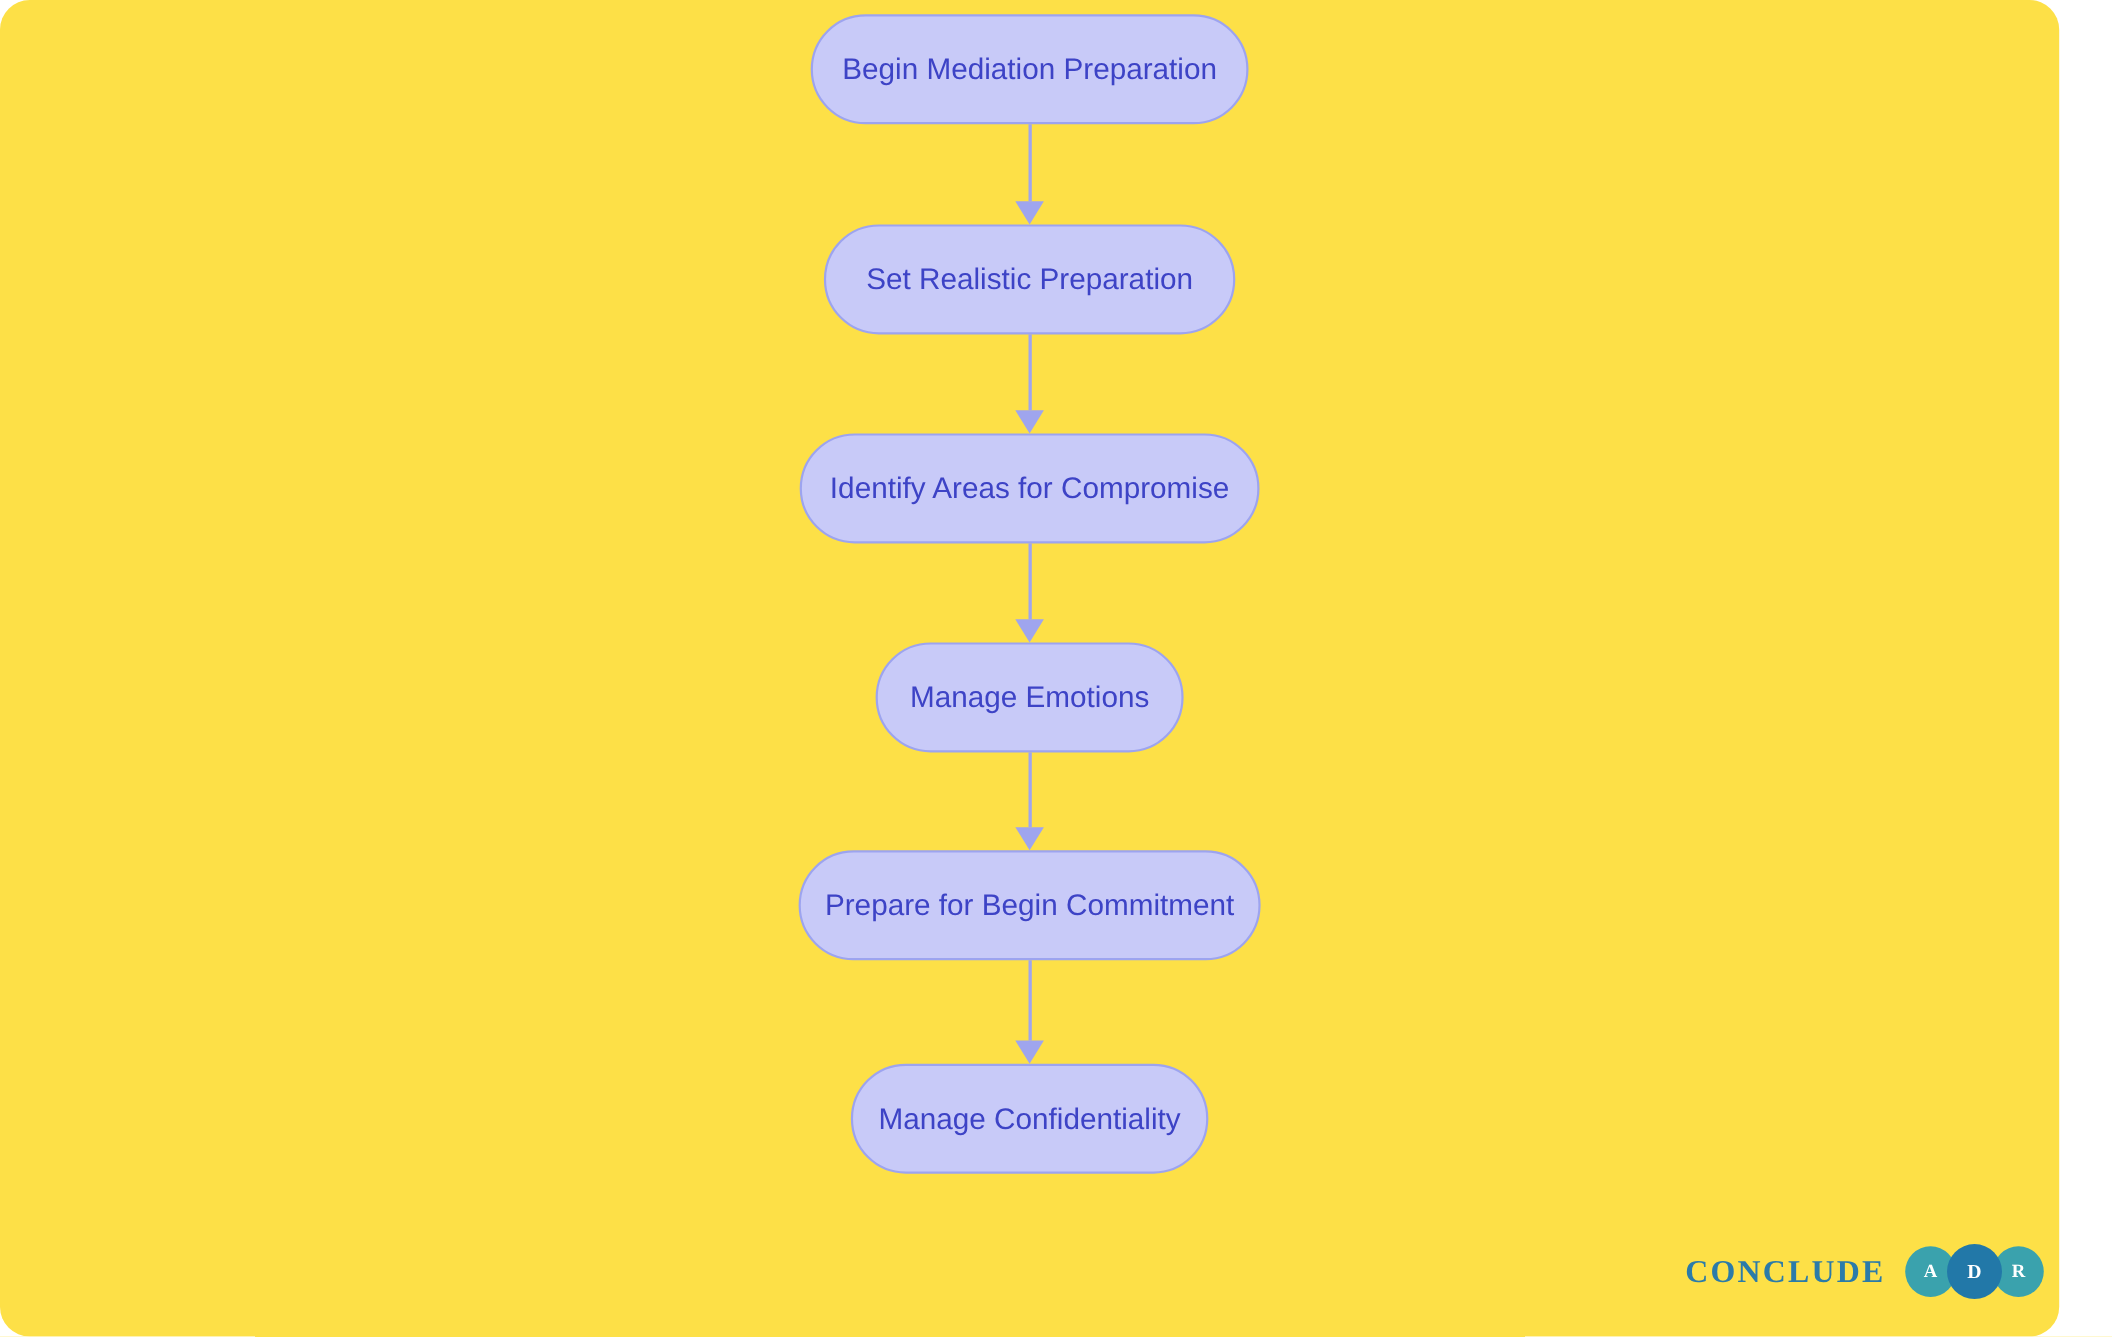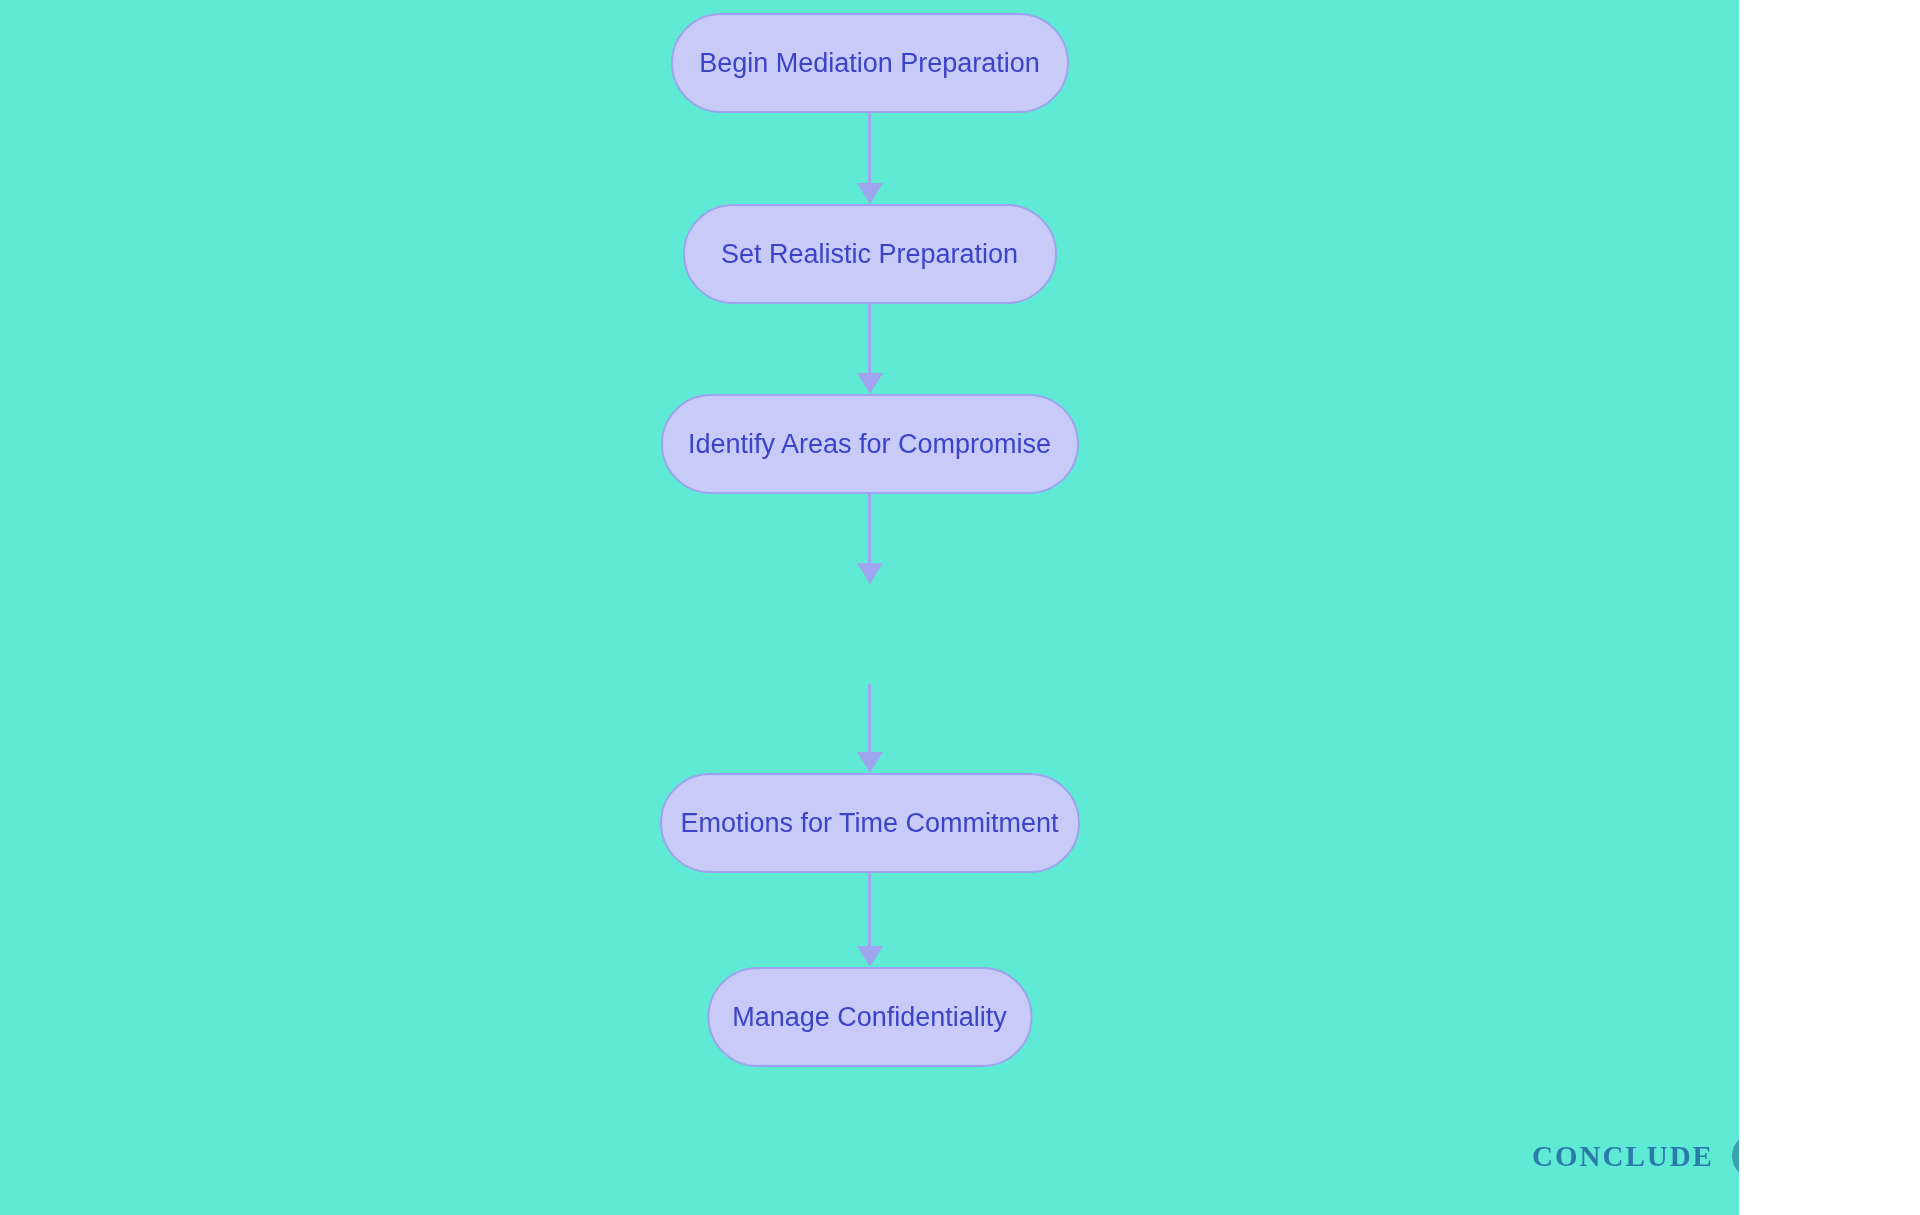"Begin Mediation Preparation" .canvas { background: #5eead4 -> #fde047; border-radius: none -> 27px; width: 1739px -> 1872px }
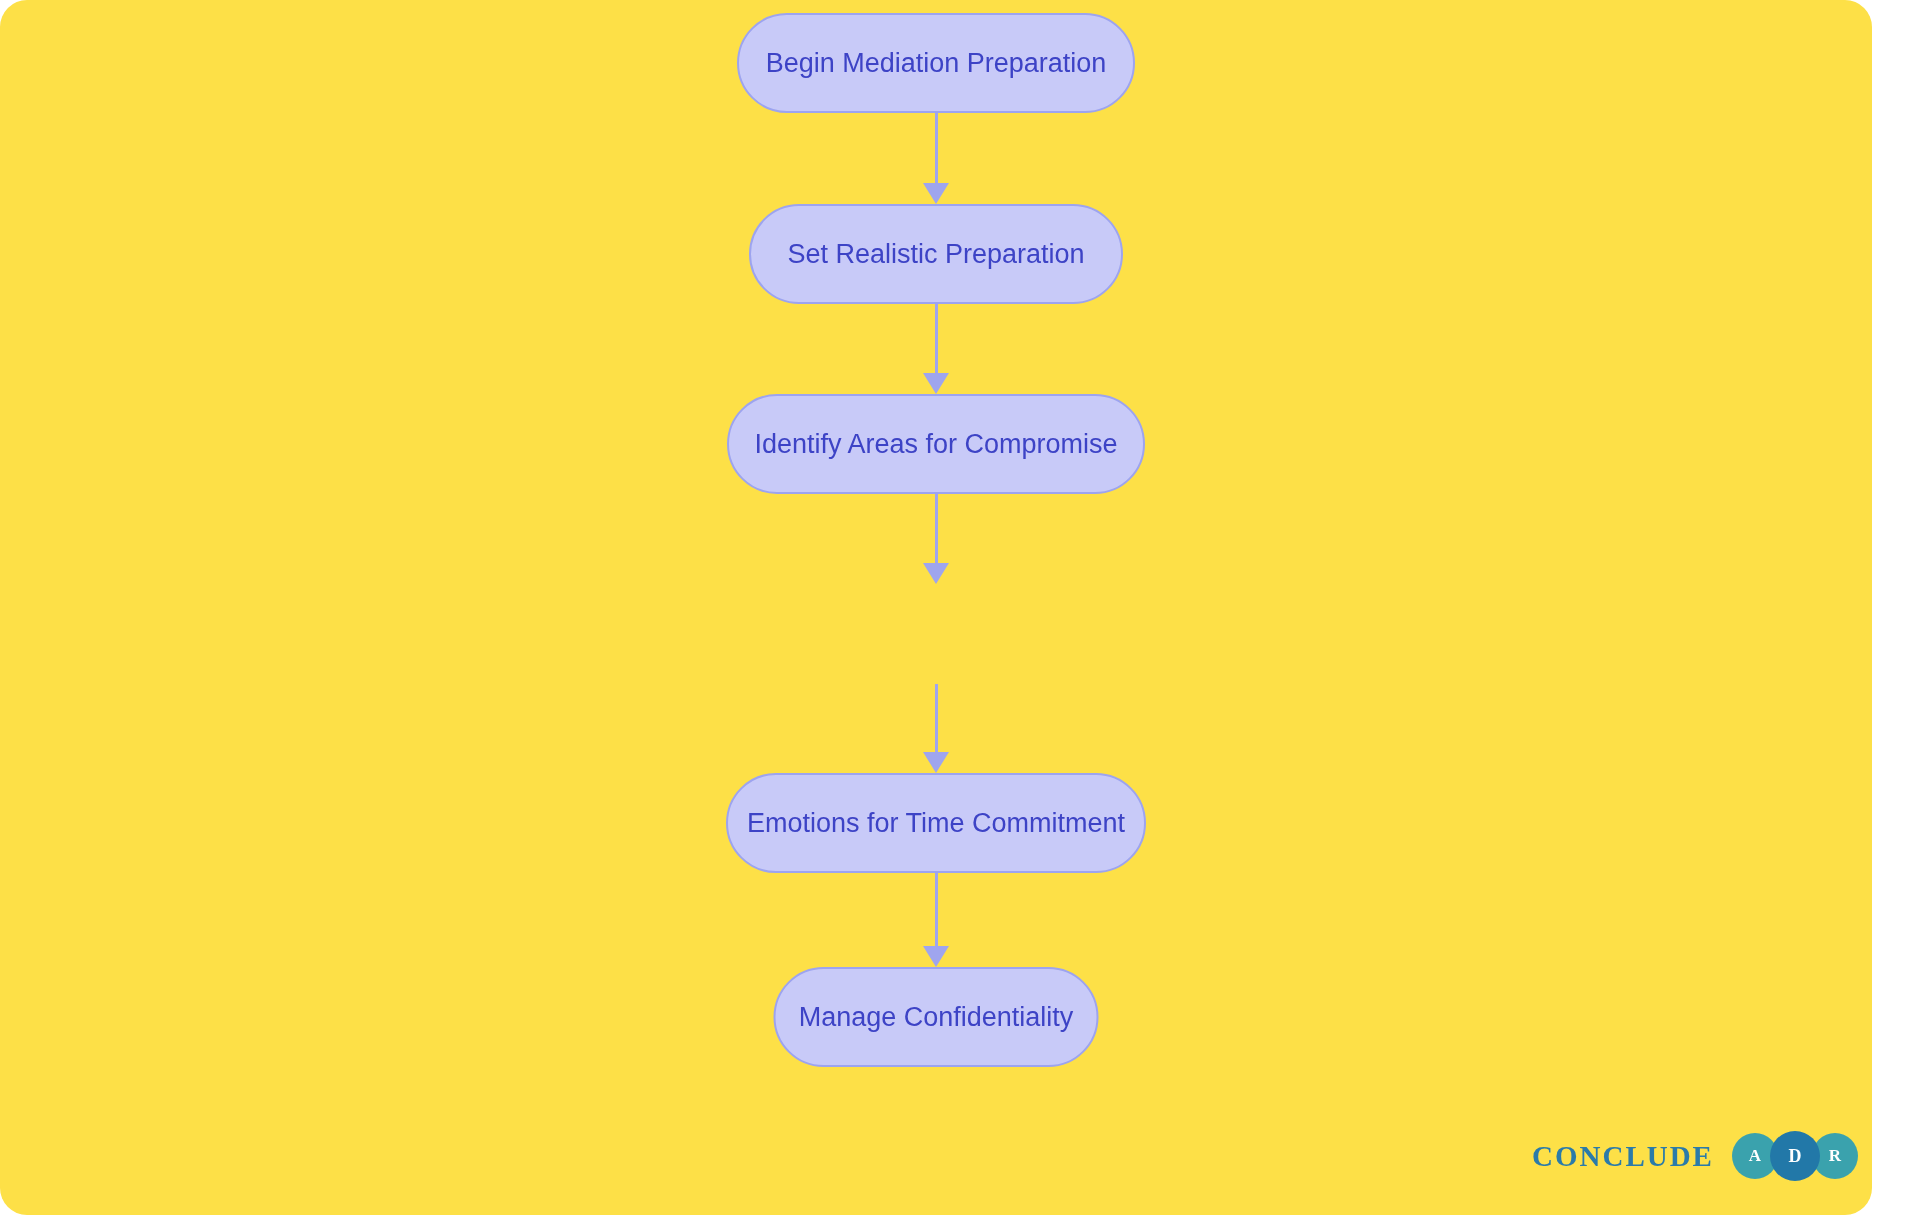"Manage Emotions" div.node { html: none -> <div> <span>Manage Emotions</span> </div> }
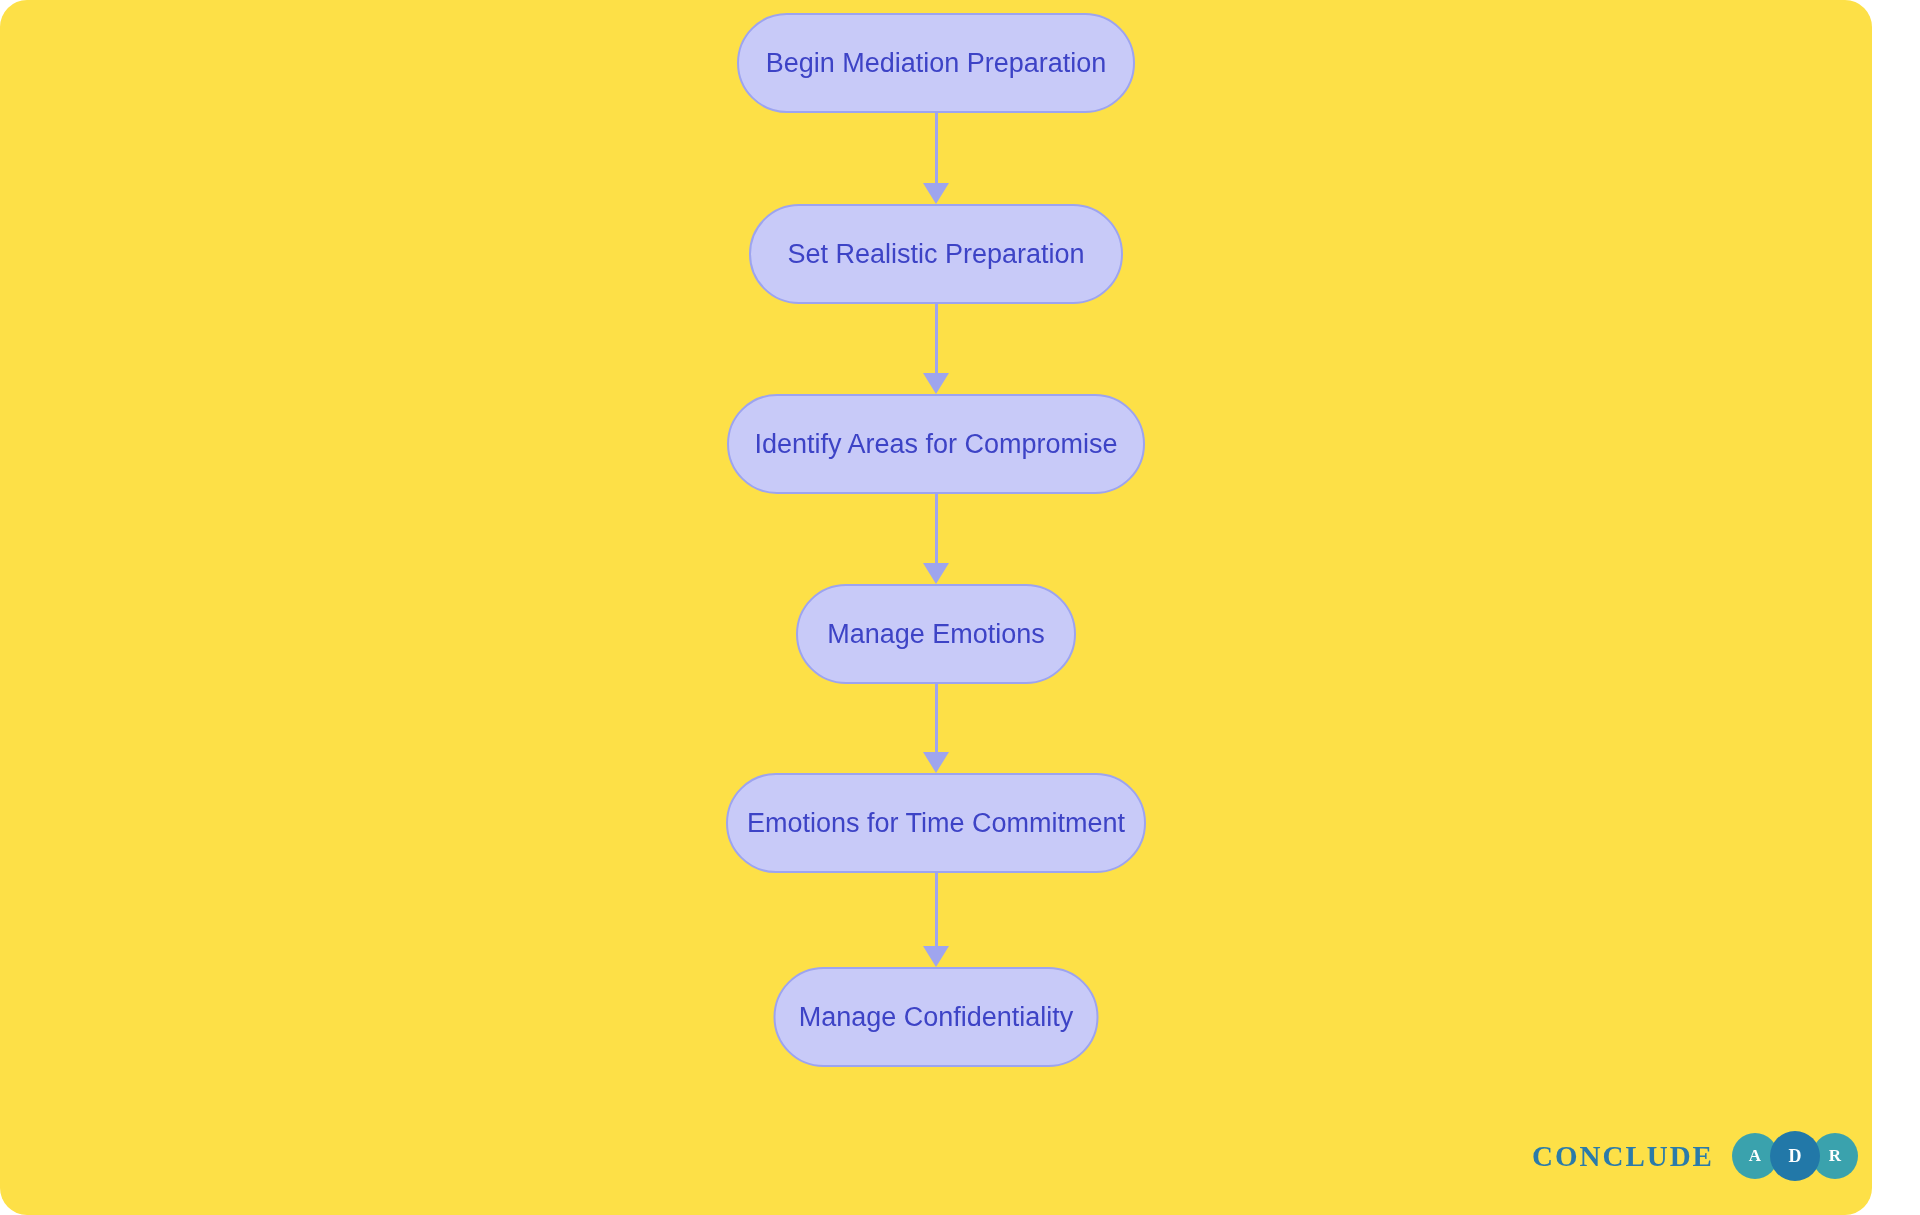"Emotions for Time Commitment" span { text: Emotions for Time -> Prepare for Begin }
